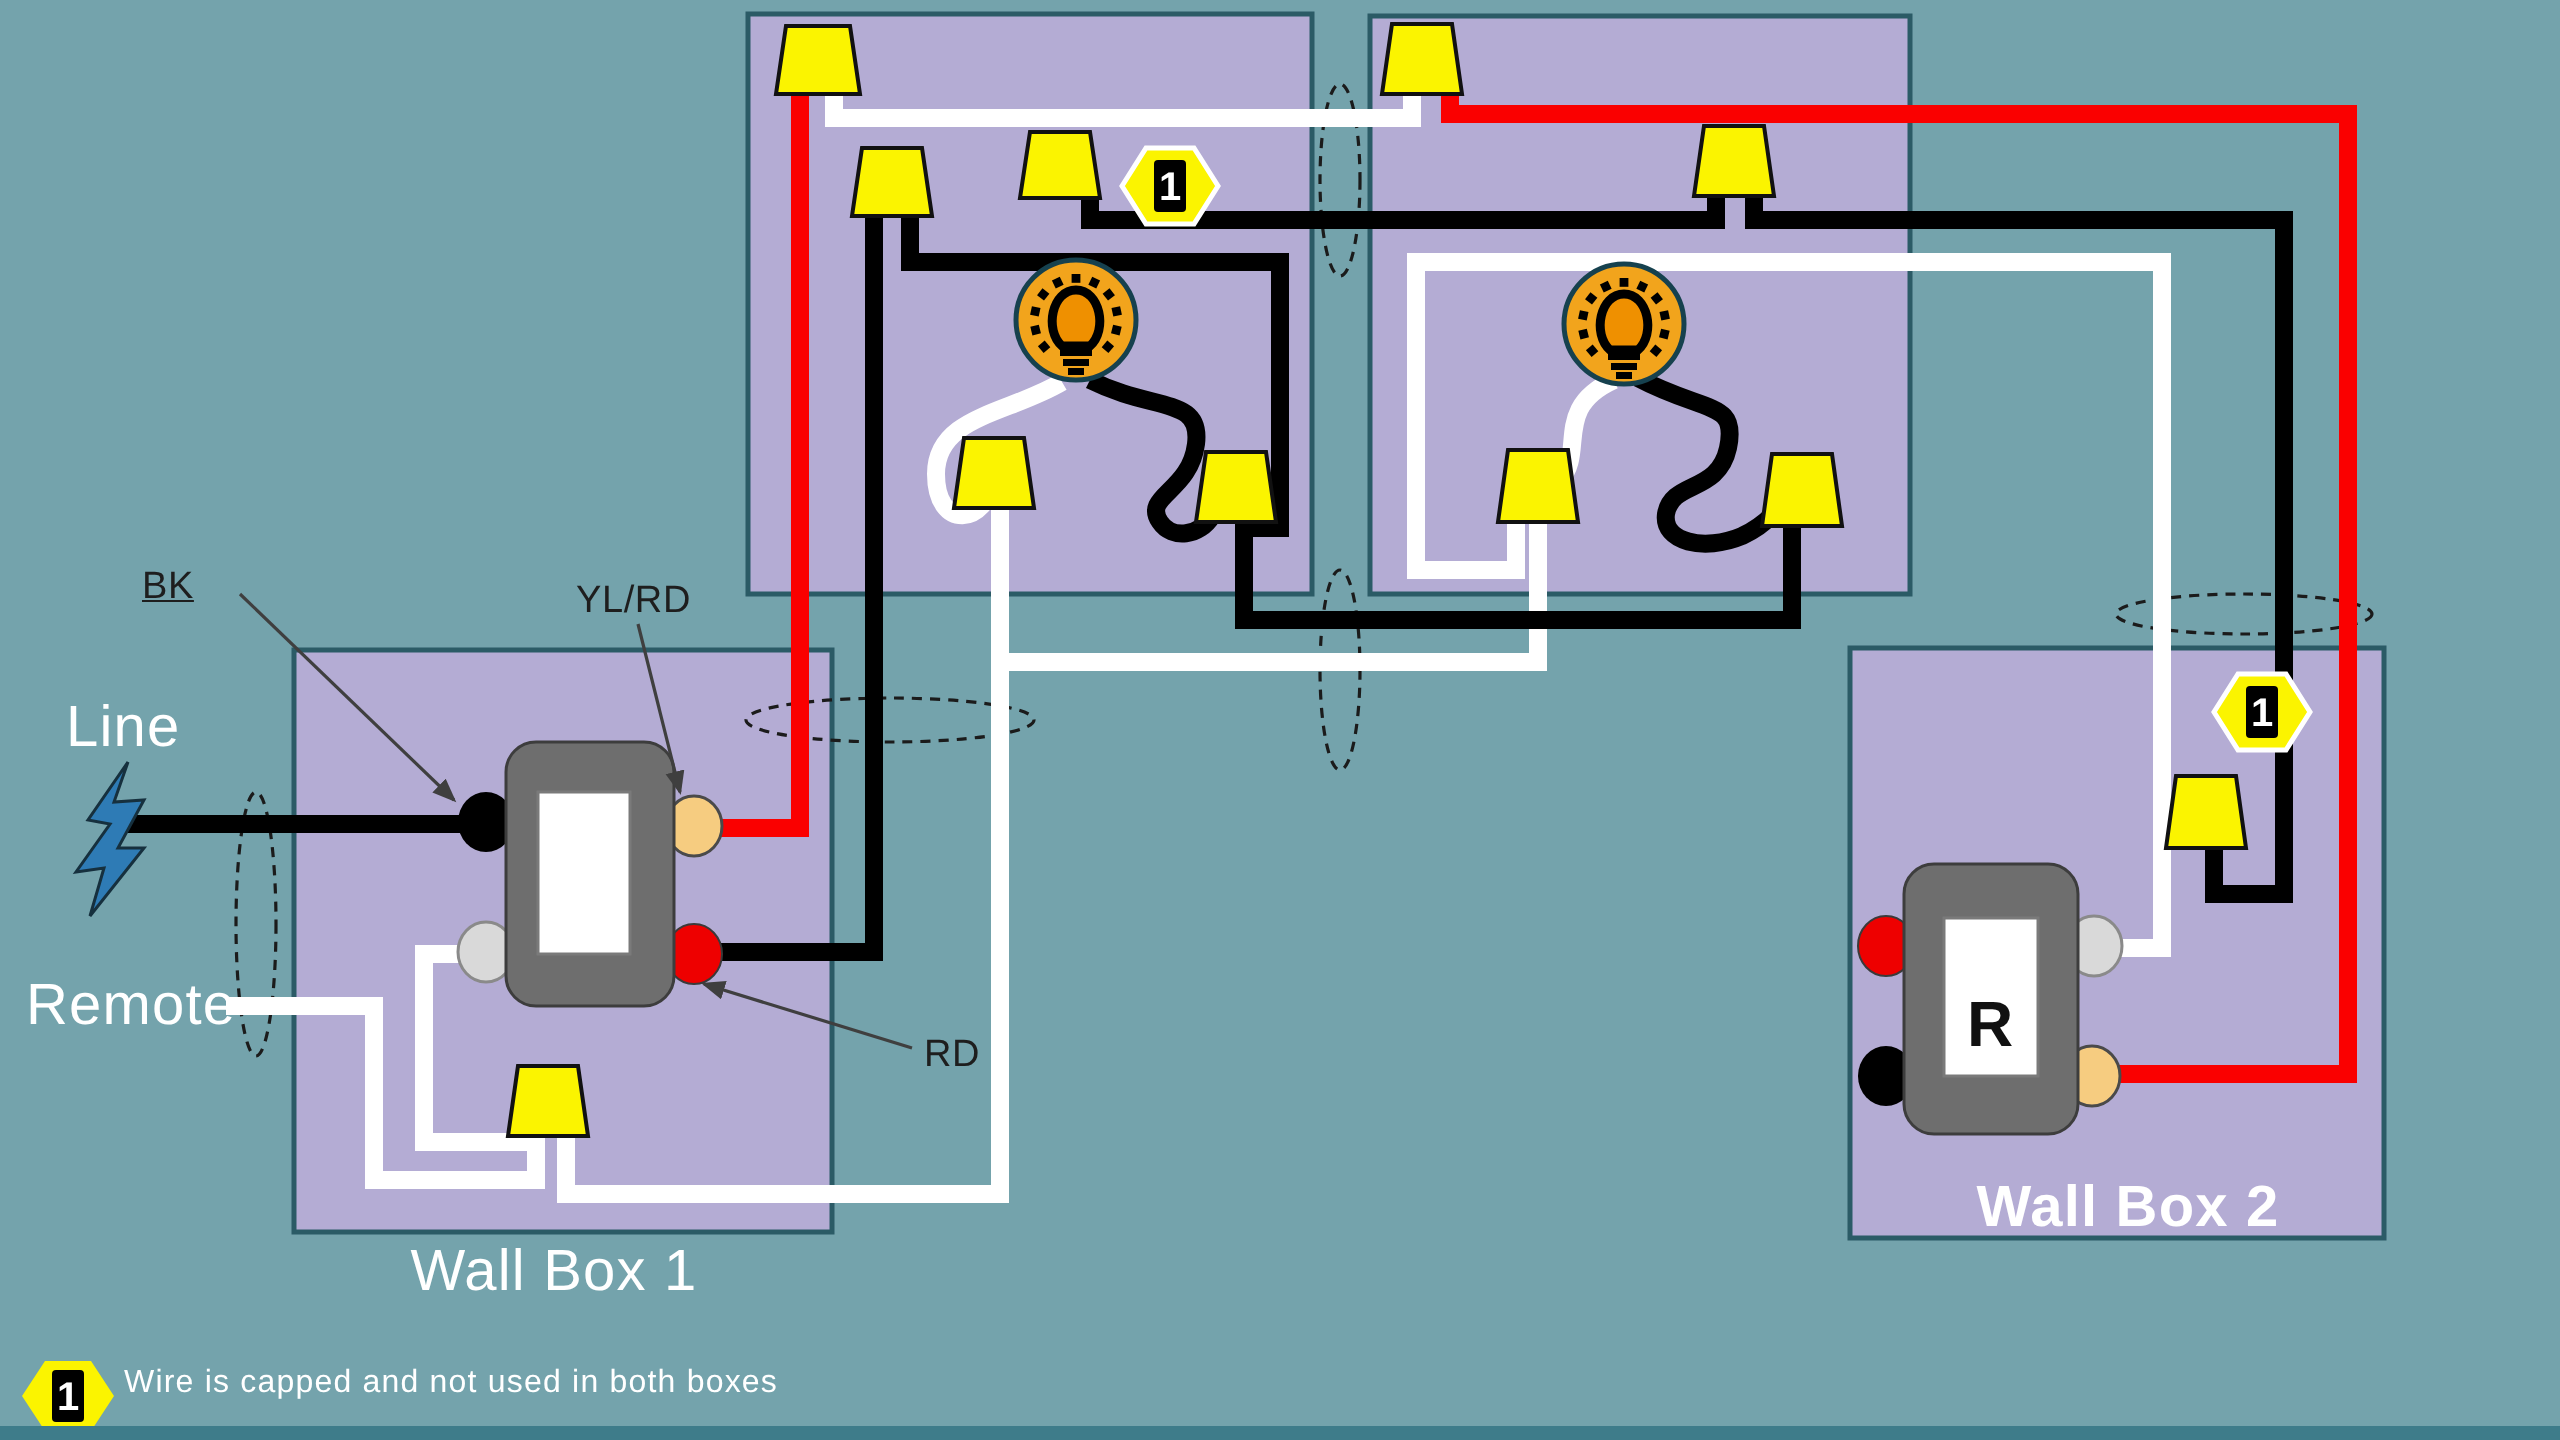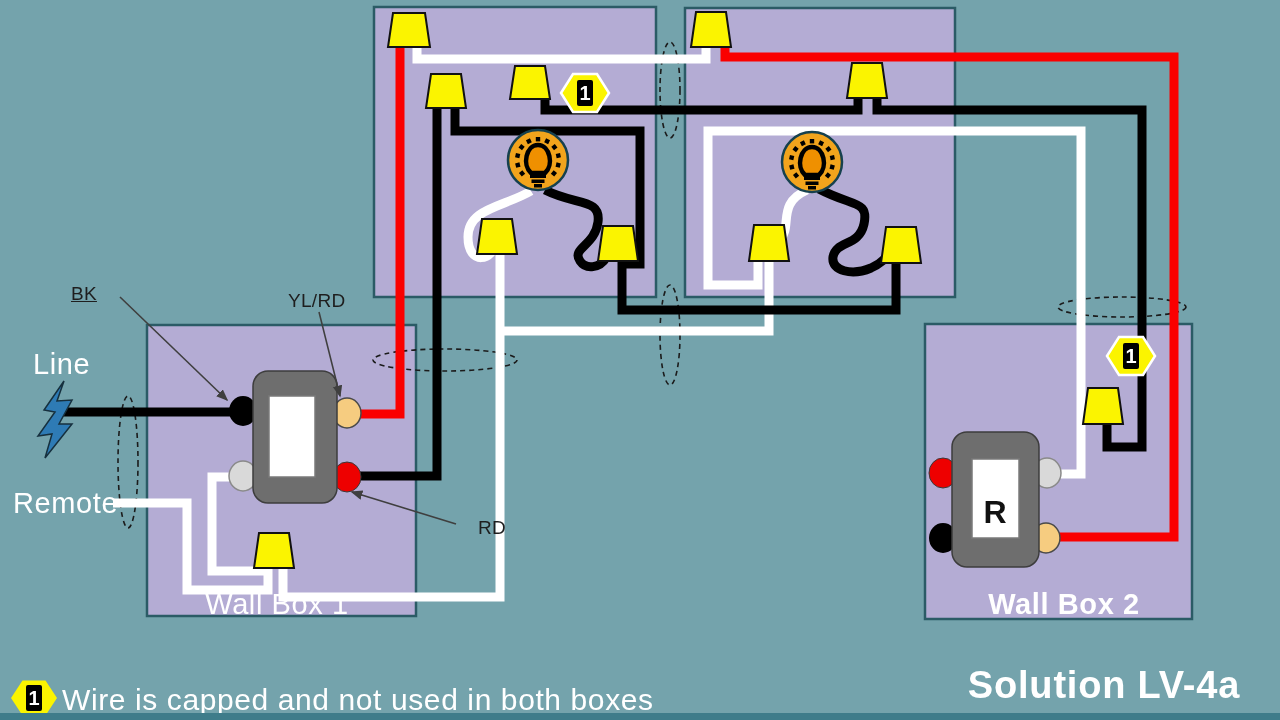"RD" div.lbl { left: 478px -> 462px }
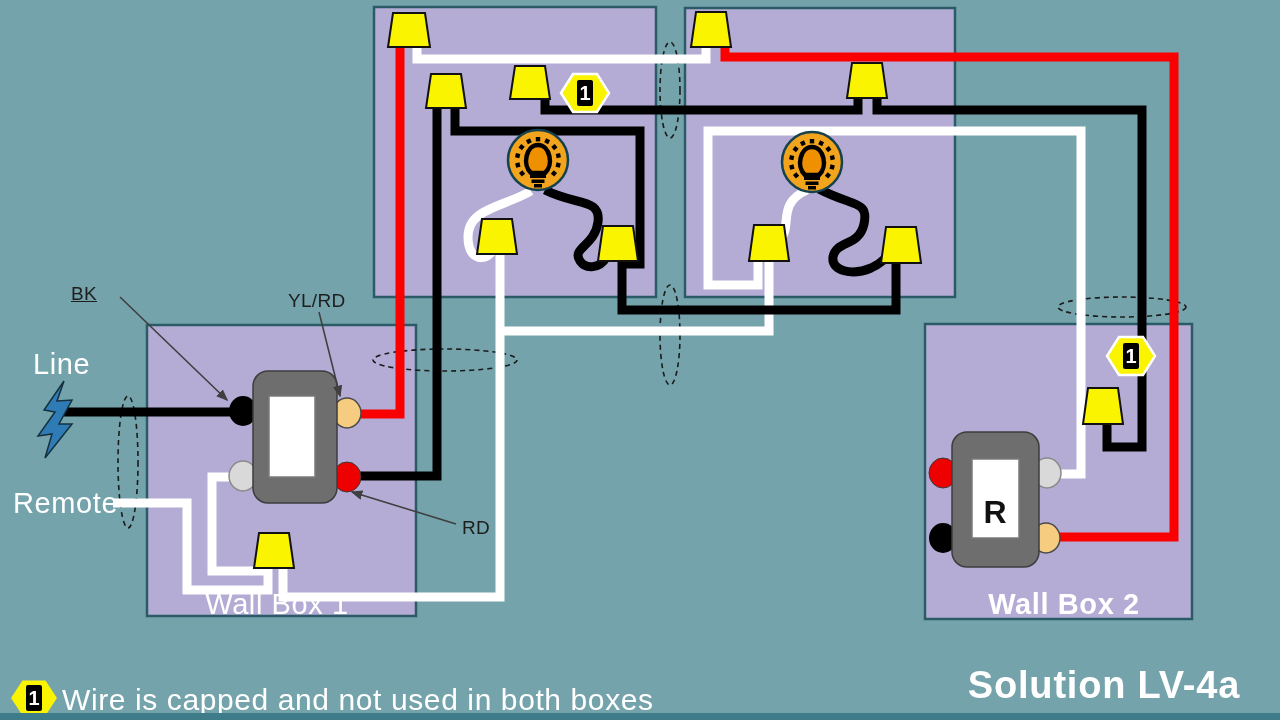"Wall Box 1" div.lbl { top: 588px -> 620px }
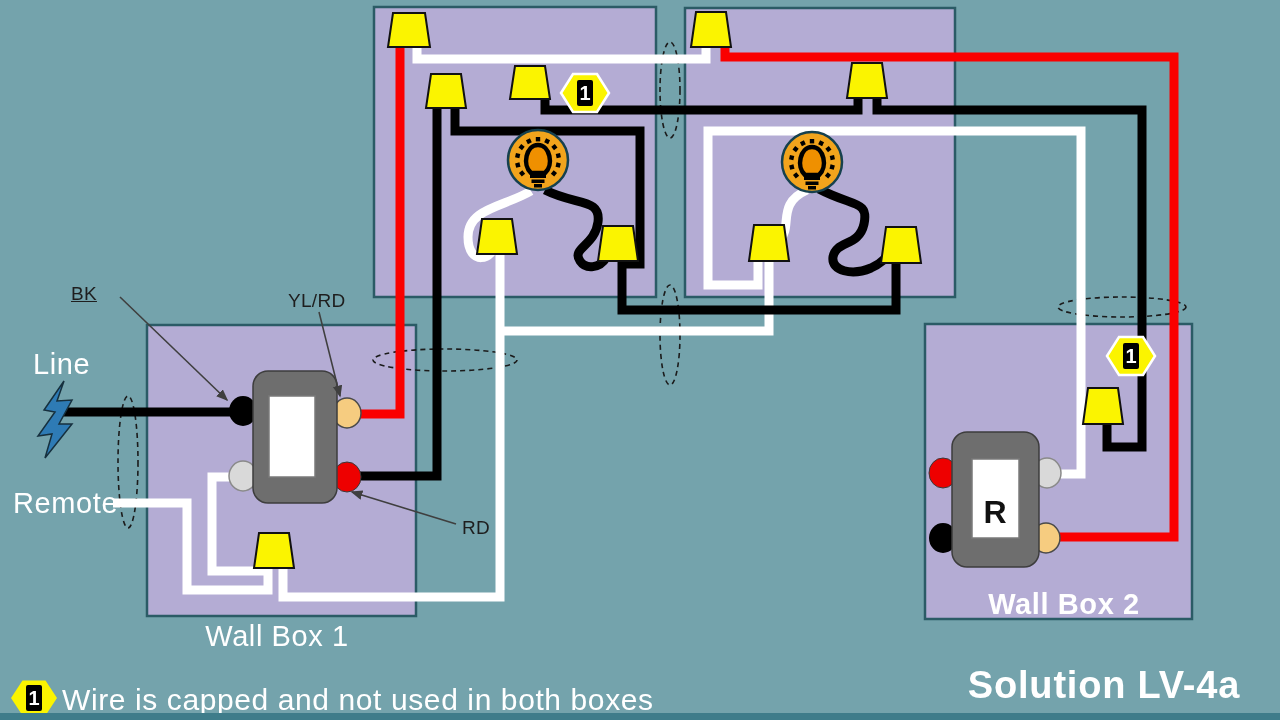"Wire is capped and not" .legend-text { font-size: 30px -> 16px }
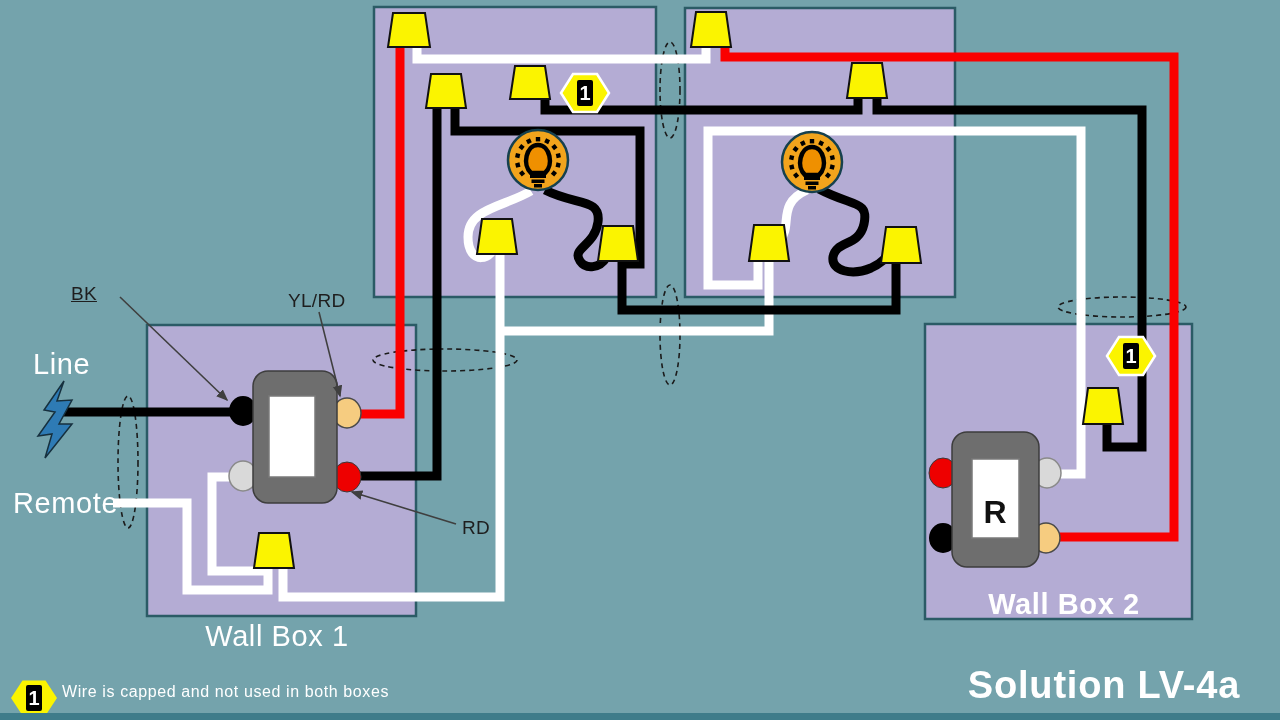"Solution LV-4a" div.lbl { html: <div>Solution LV-4a</div> -> none }
